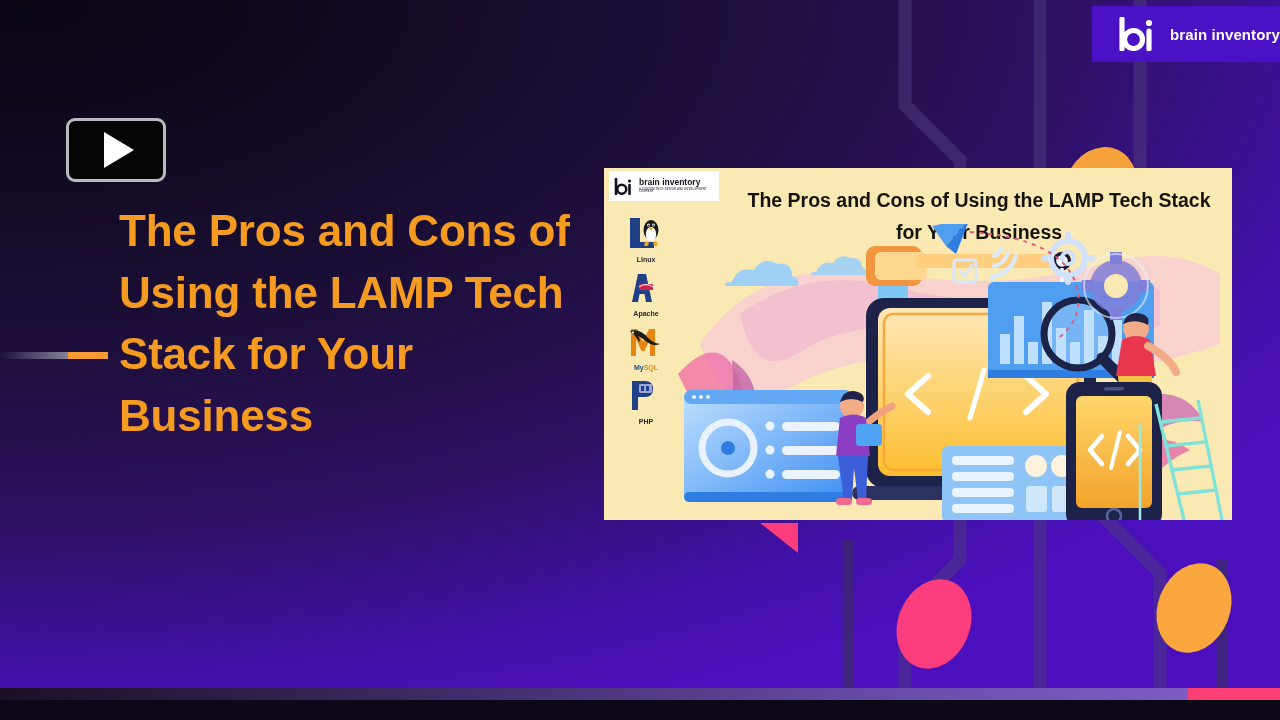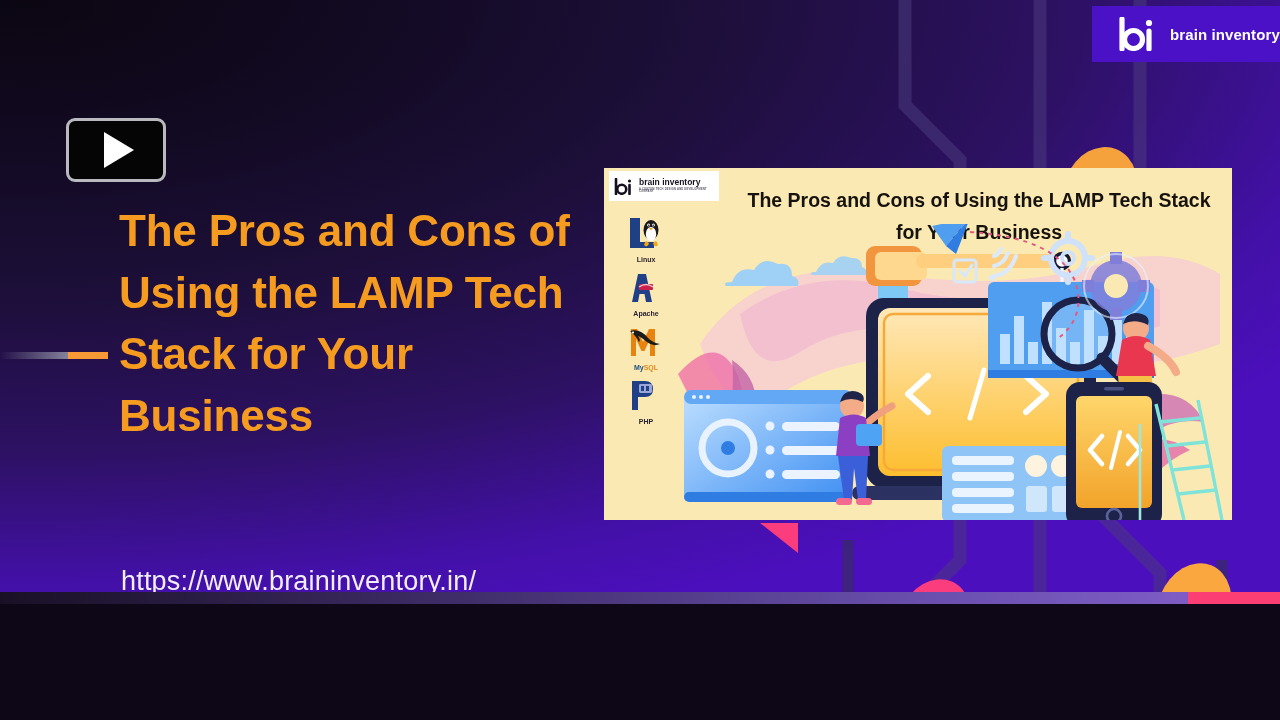"brain inventory" #slide { height: 604px -> 700px }
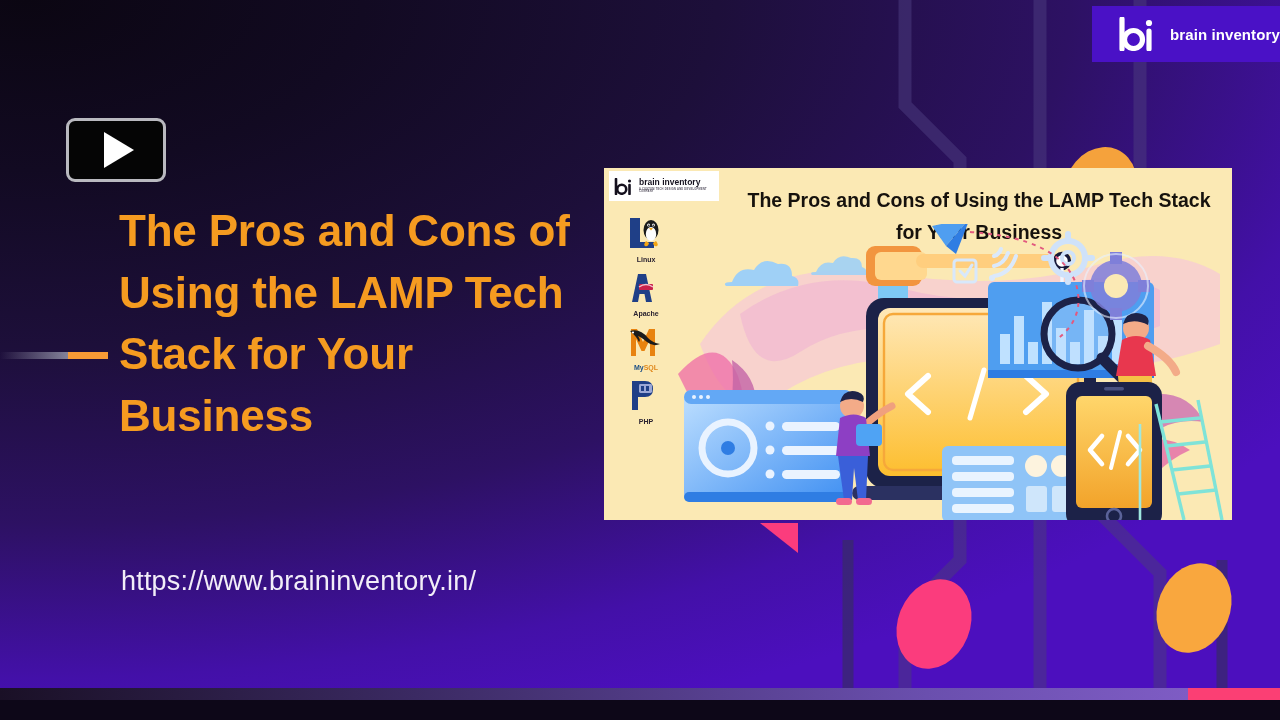"https://www.braininventory.in/" div { html: <div>https://www.braininventory.in/</div> -> none }
